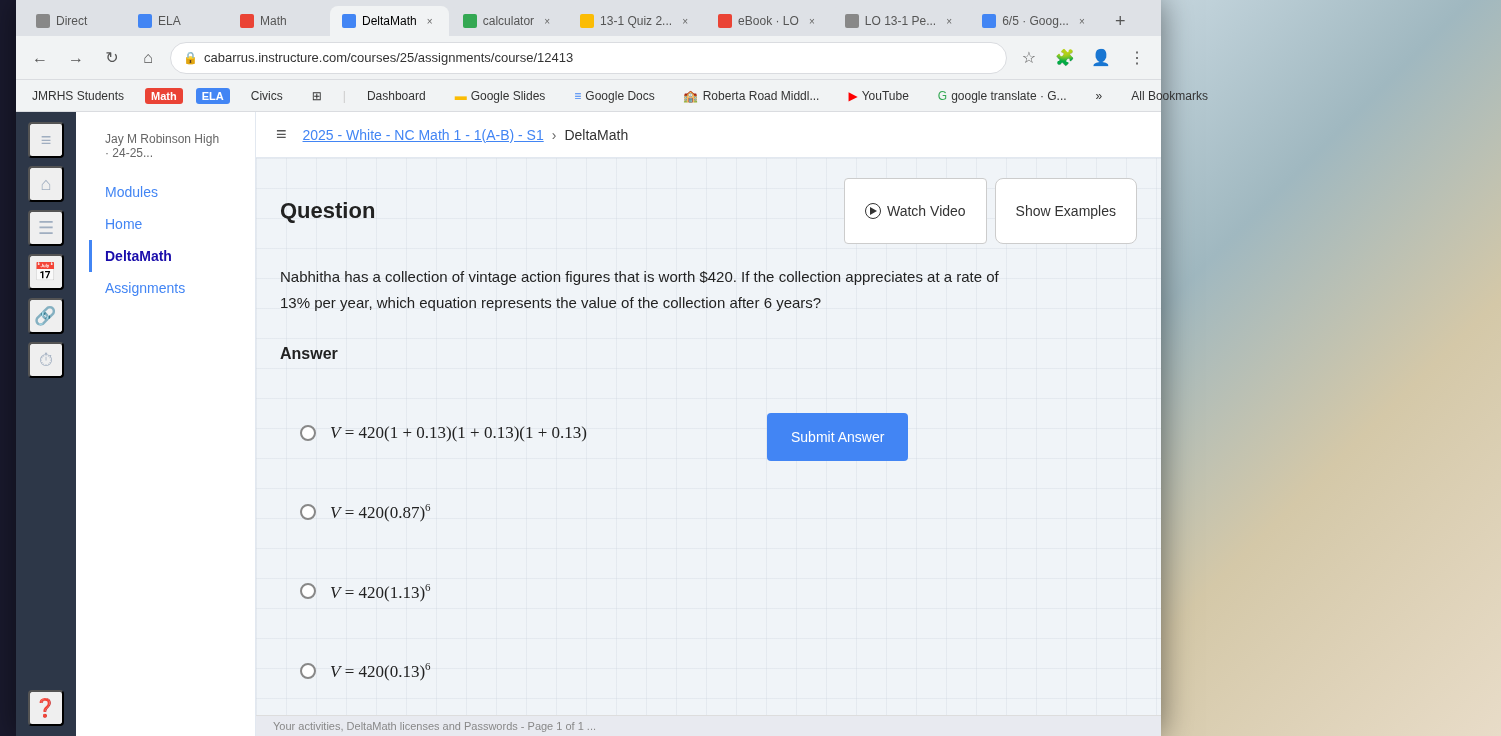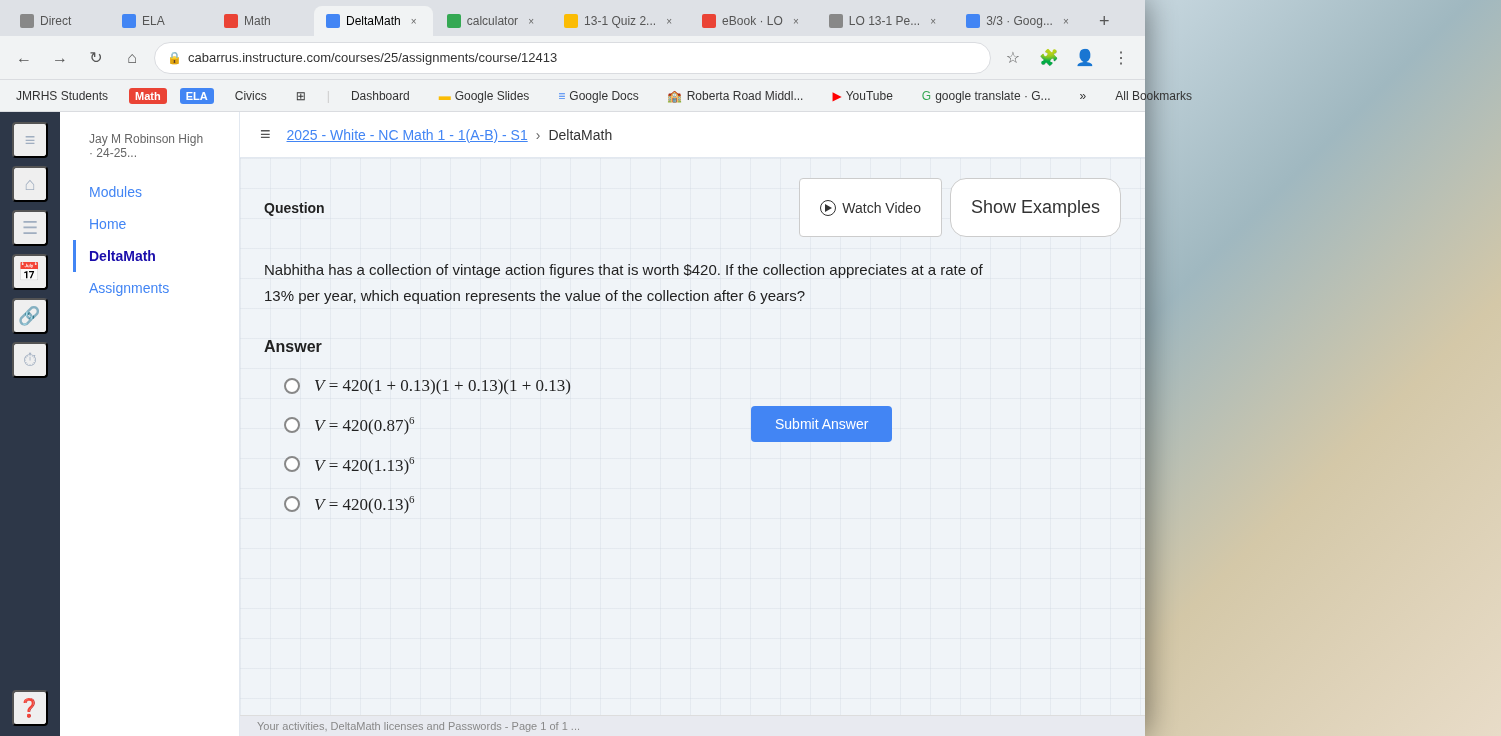"Direct" div.browser-window { left: 0 -> 16px }
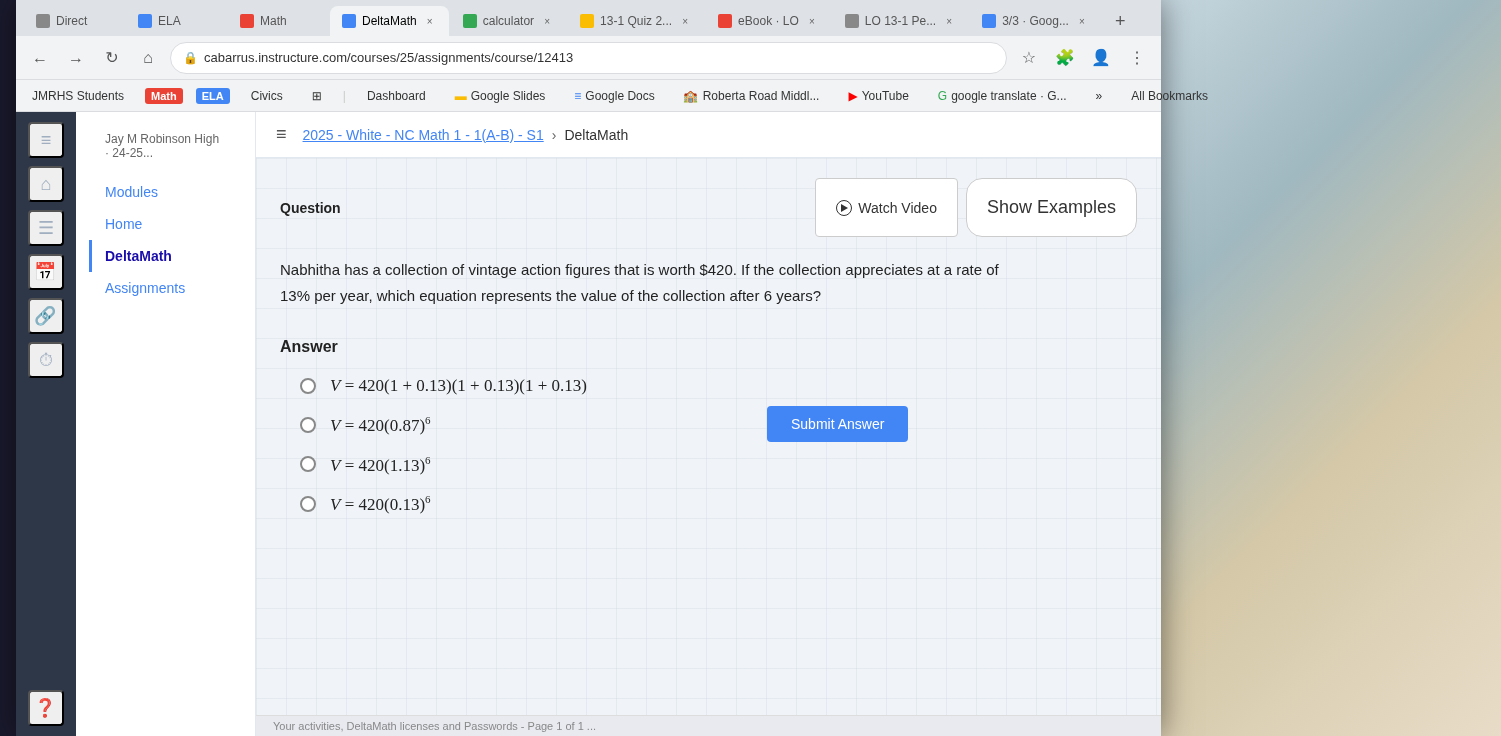"3/3 · Goog..." span { text: 3/3 -> 6/5 }
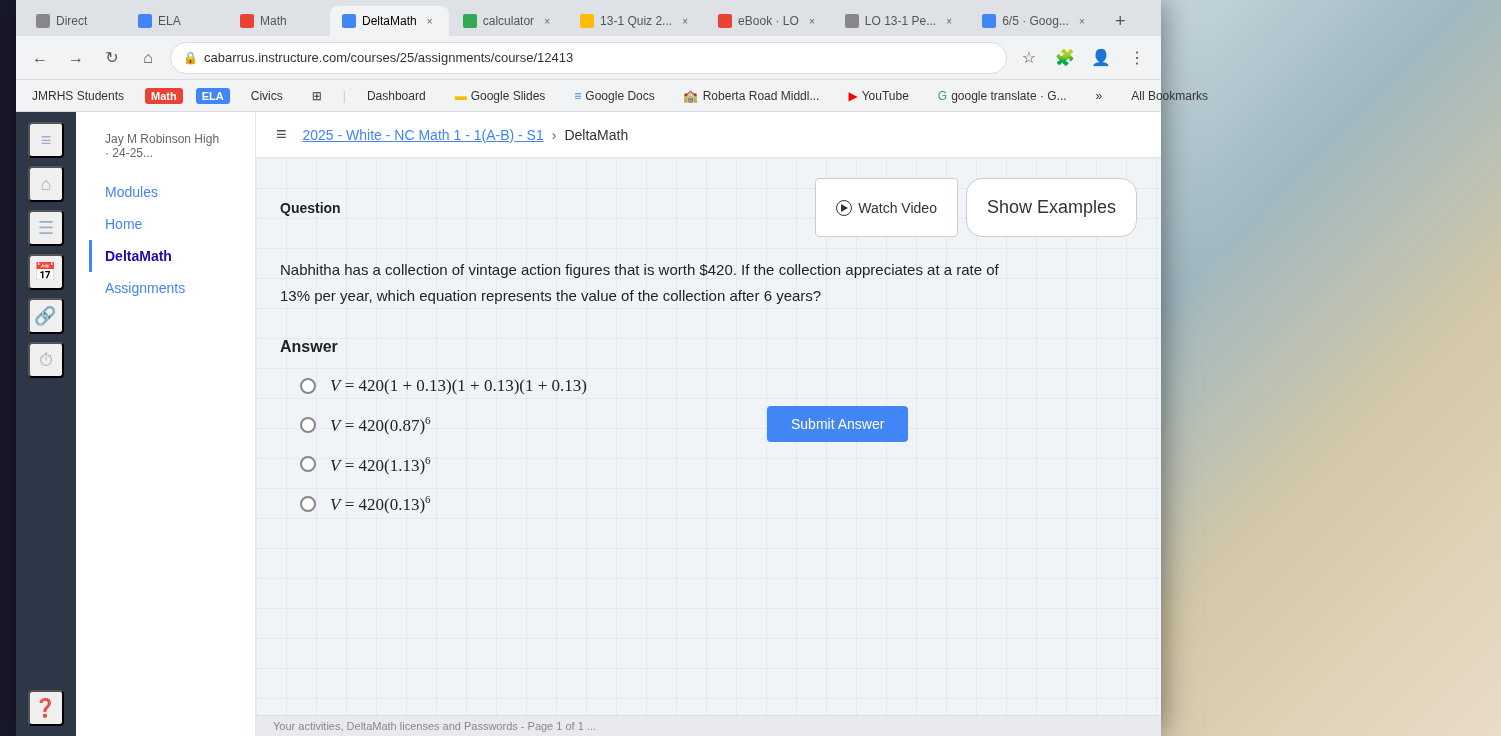"Question" .question-title { font-size: 14px -> 22px }
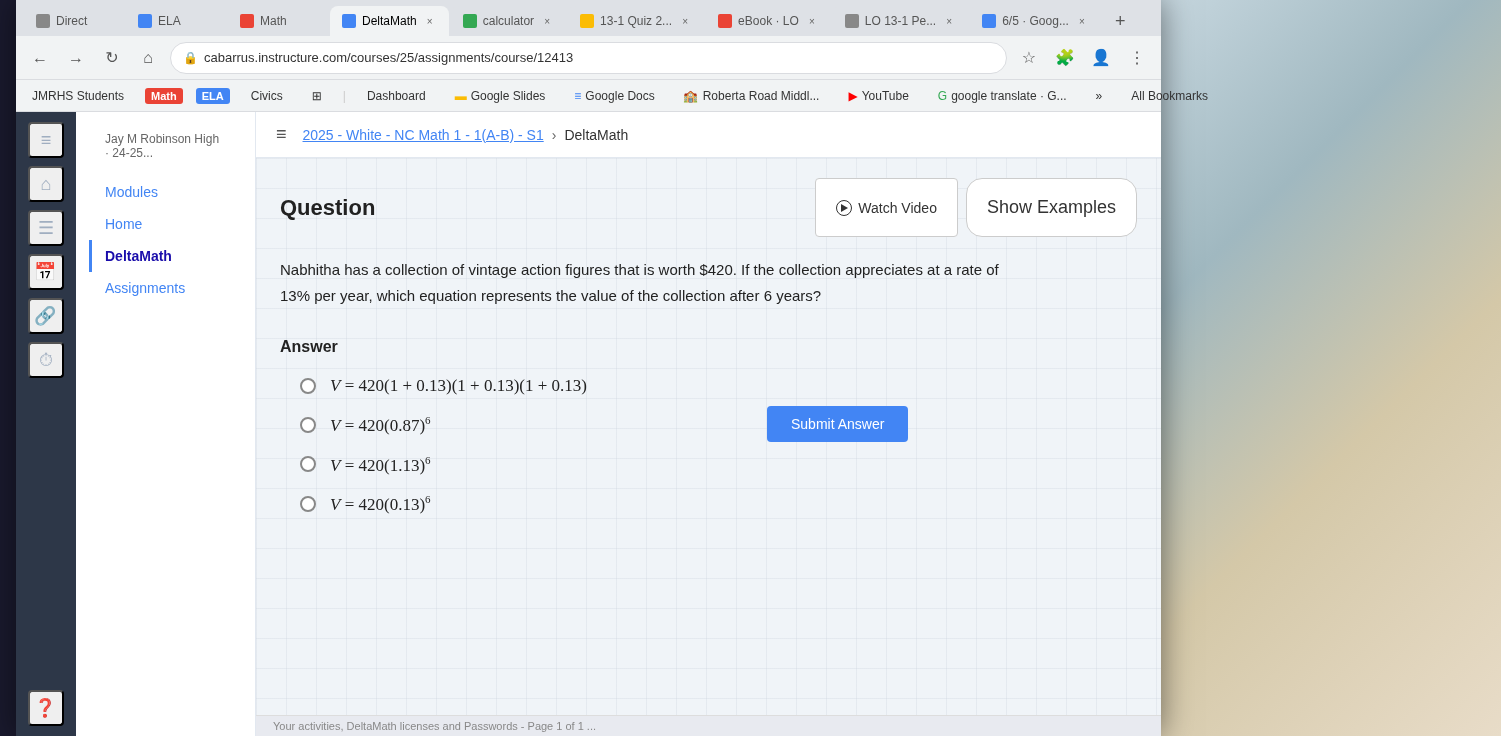"Show Examples" .btn-show-examples { border-radius: 16px -> 8px; font-size: 18px -> 14px; padding: 18px 20px -> 24px 20px }
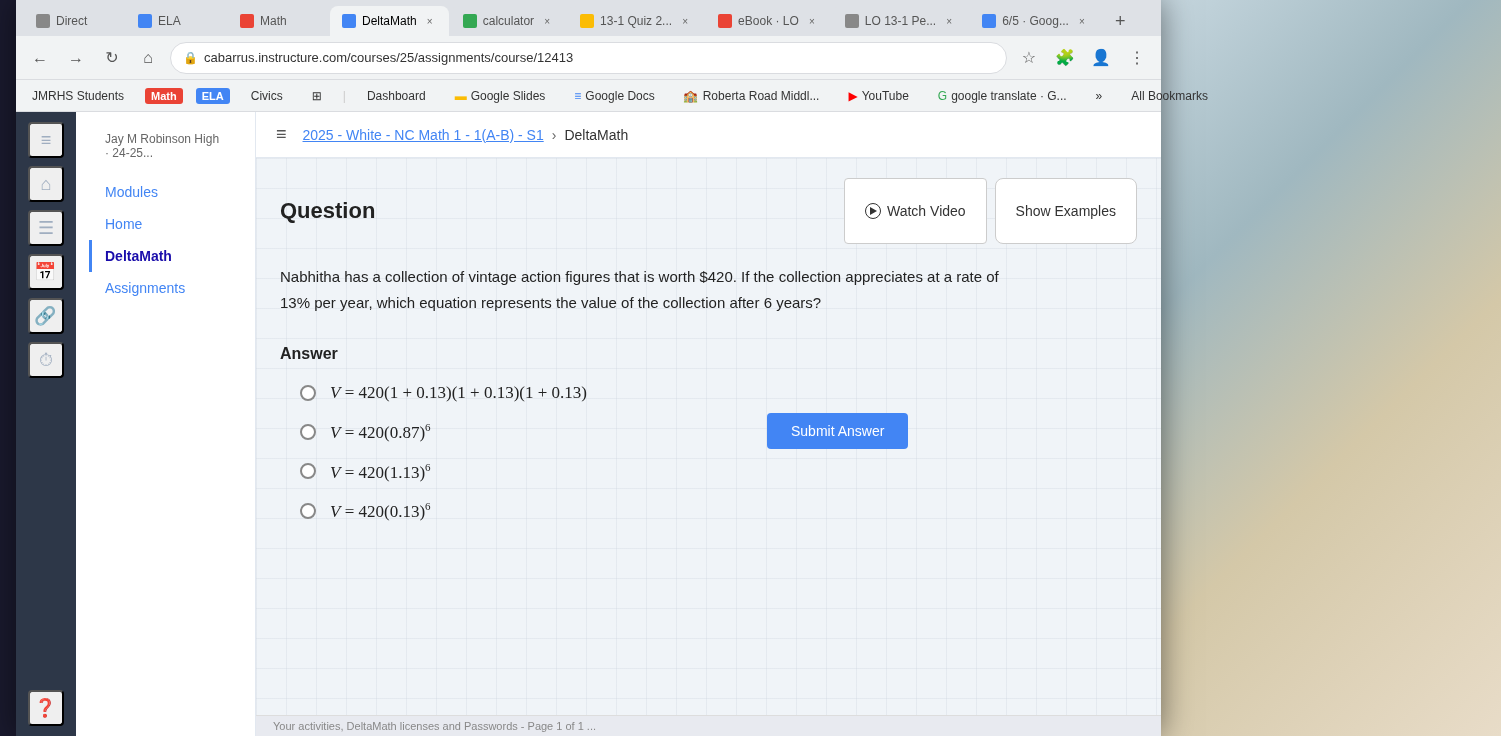"V = 420(1 + 0.13)(1" .answer-choice { margin-top: none -> 40px }
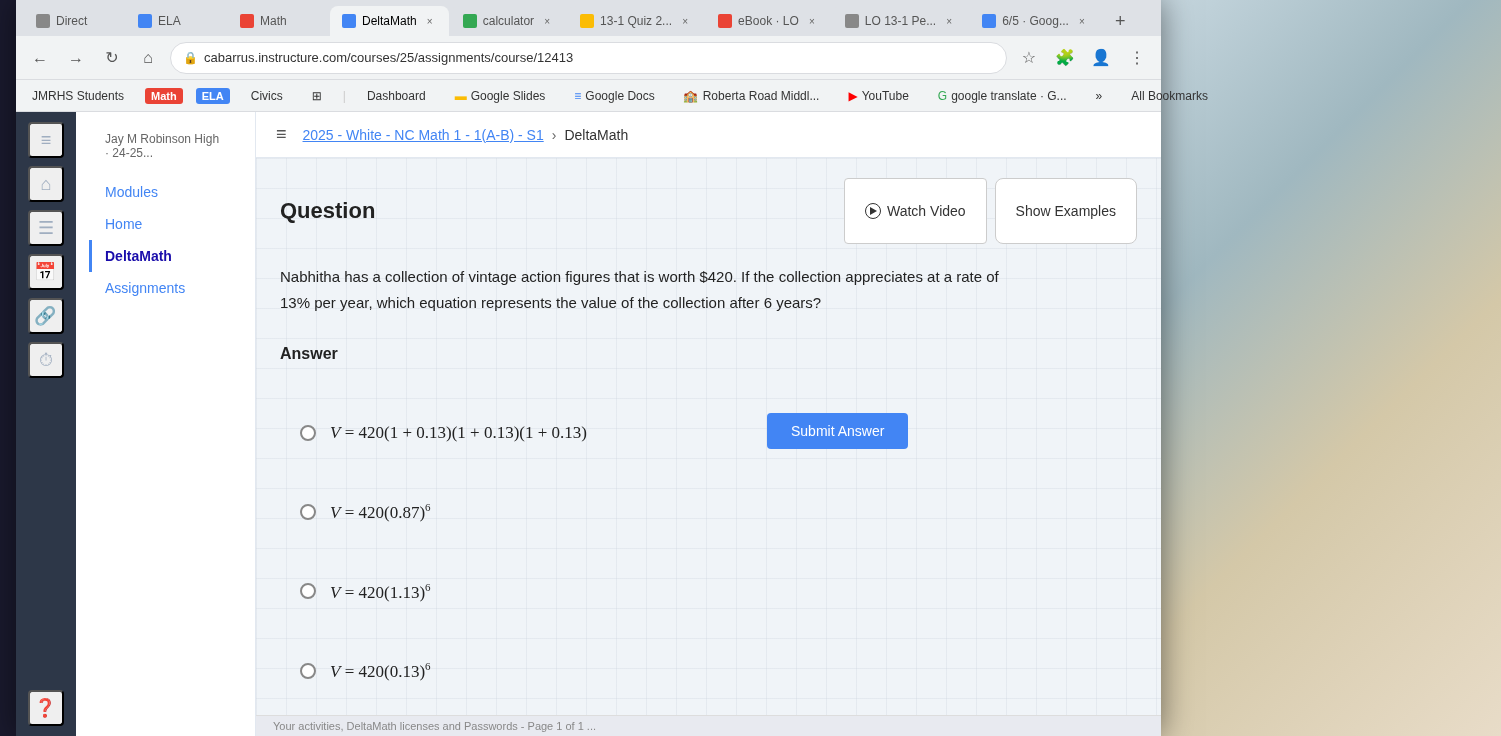"Submit Answer" .btn-submit { padding: 10px 24px -> 16px 24px }
